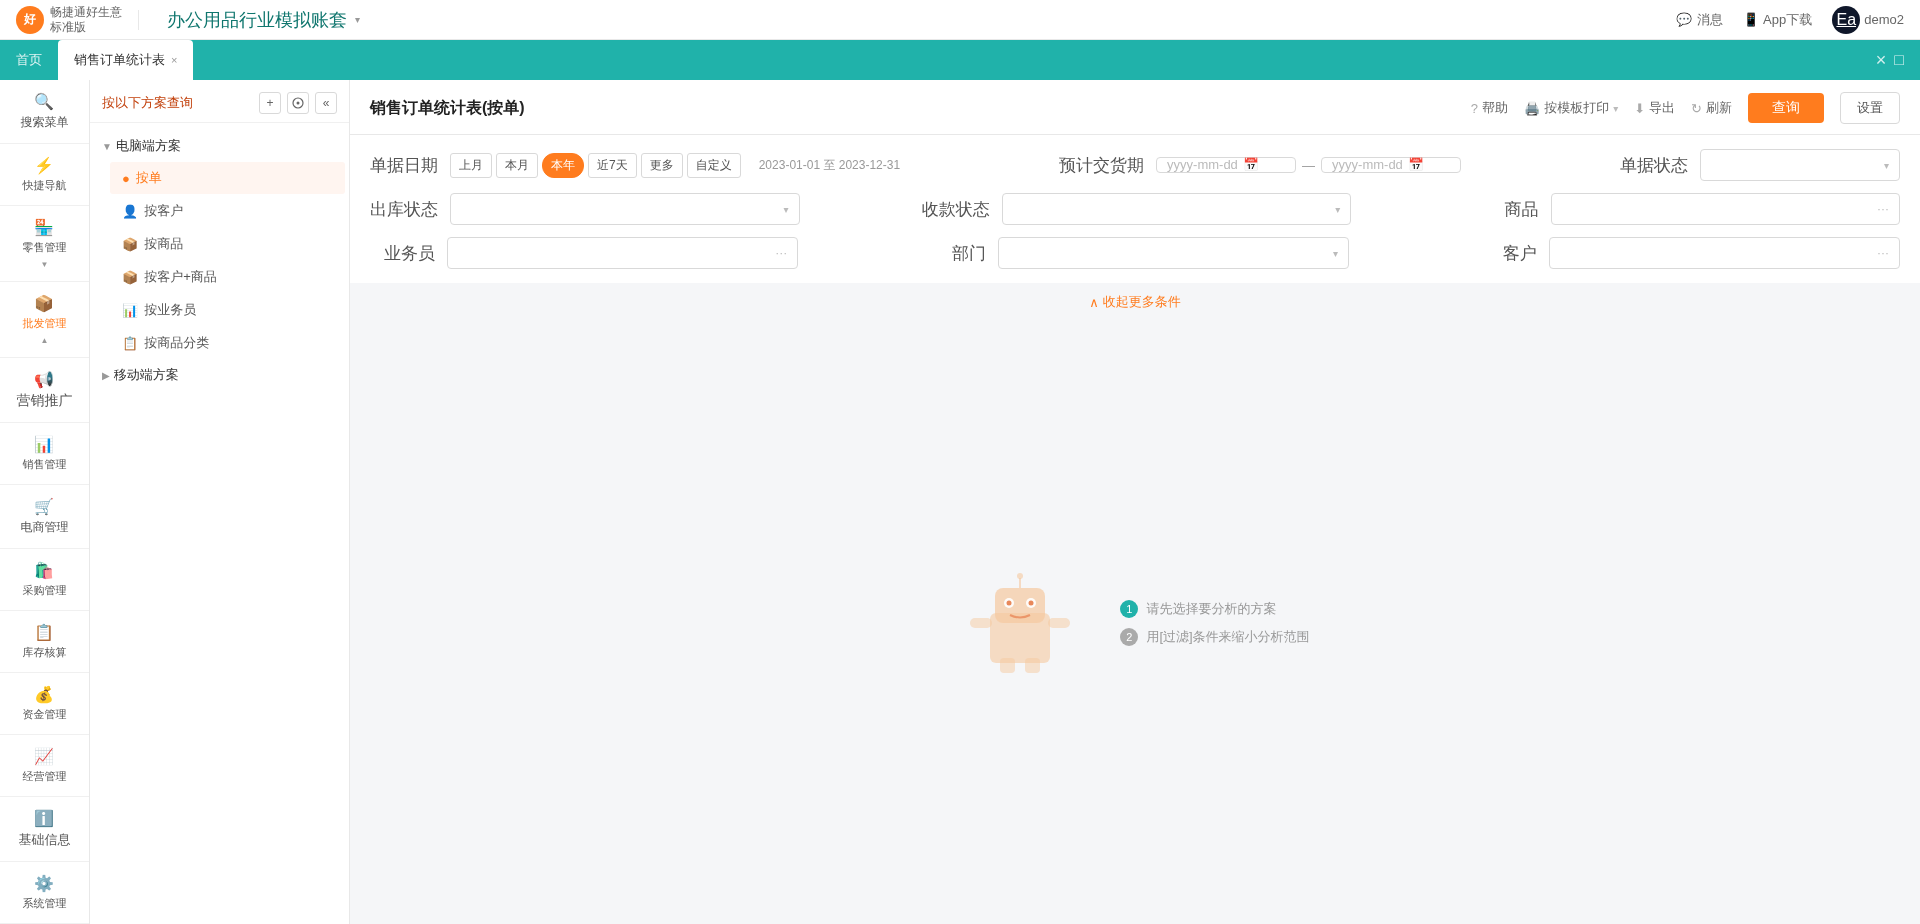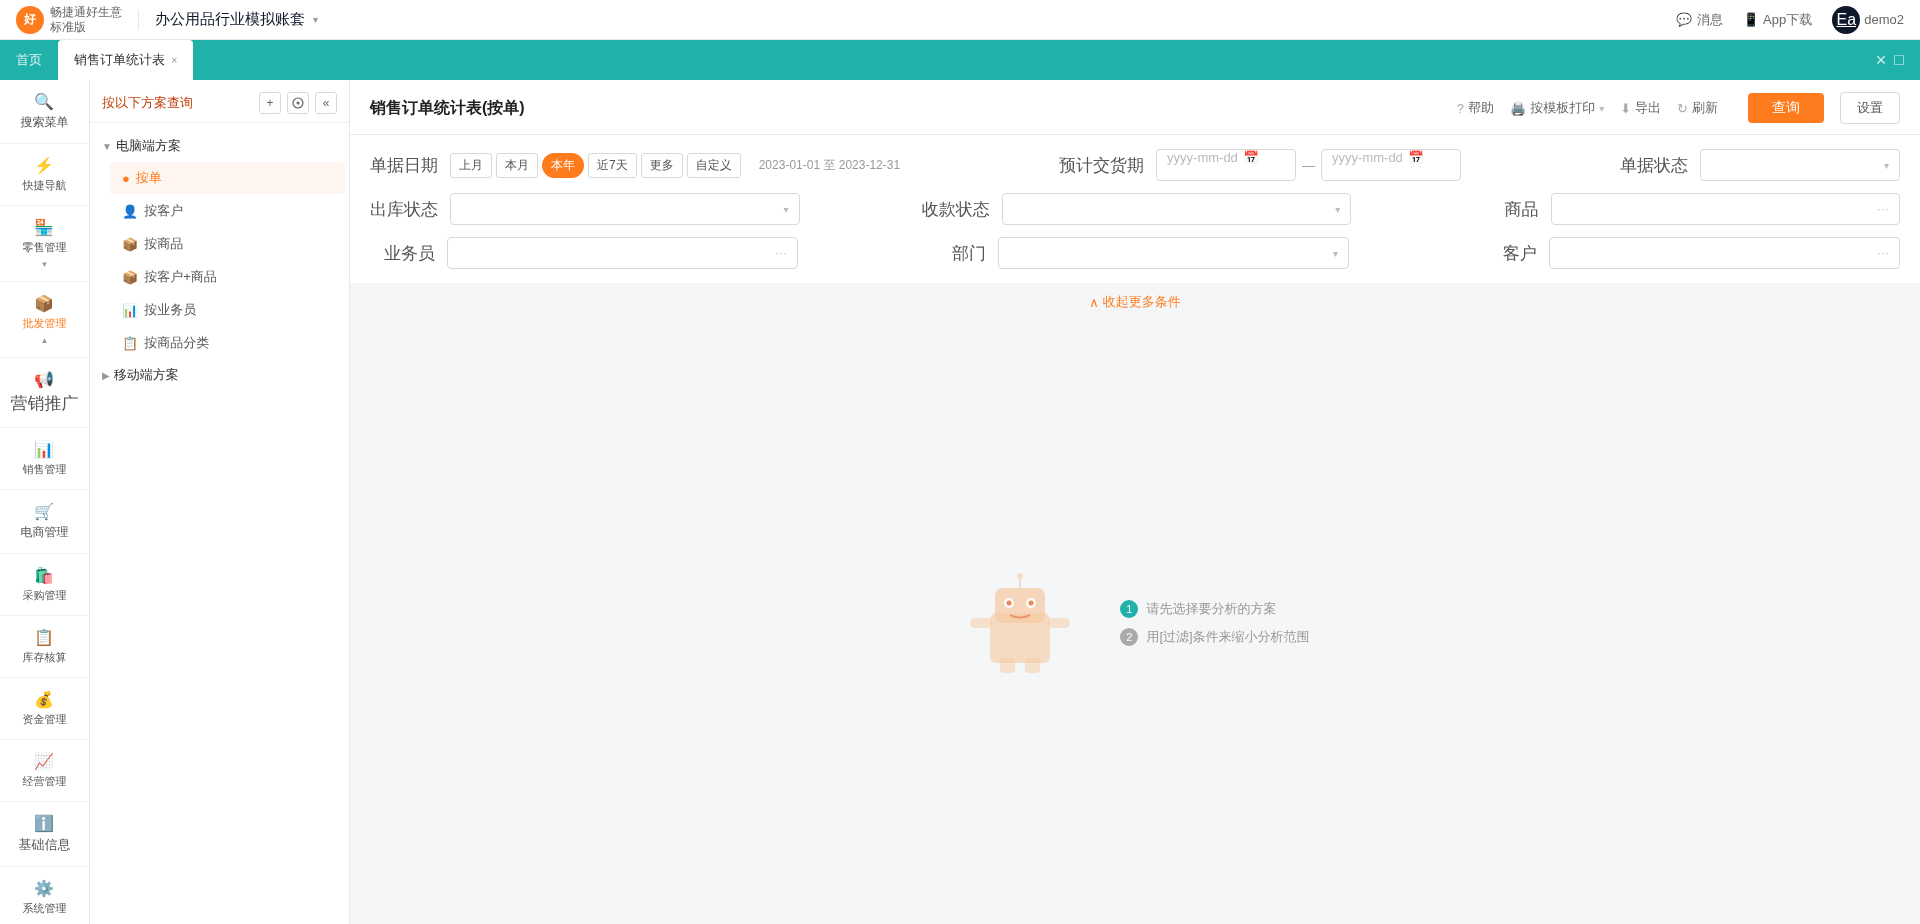"办公用品行业模拟账套" .app-title { color: #0f172a -> #0f766e; font-size: 15px -> 18px; margin-left: none -> 12px }
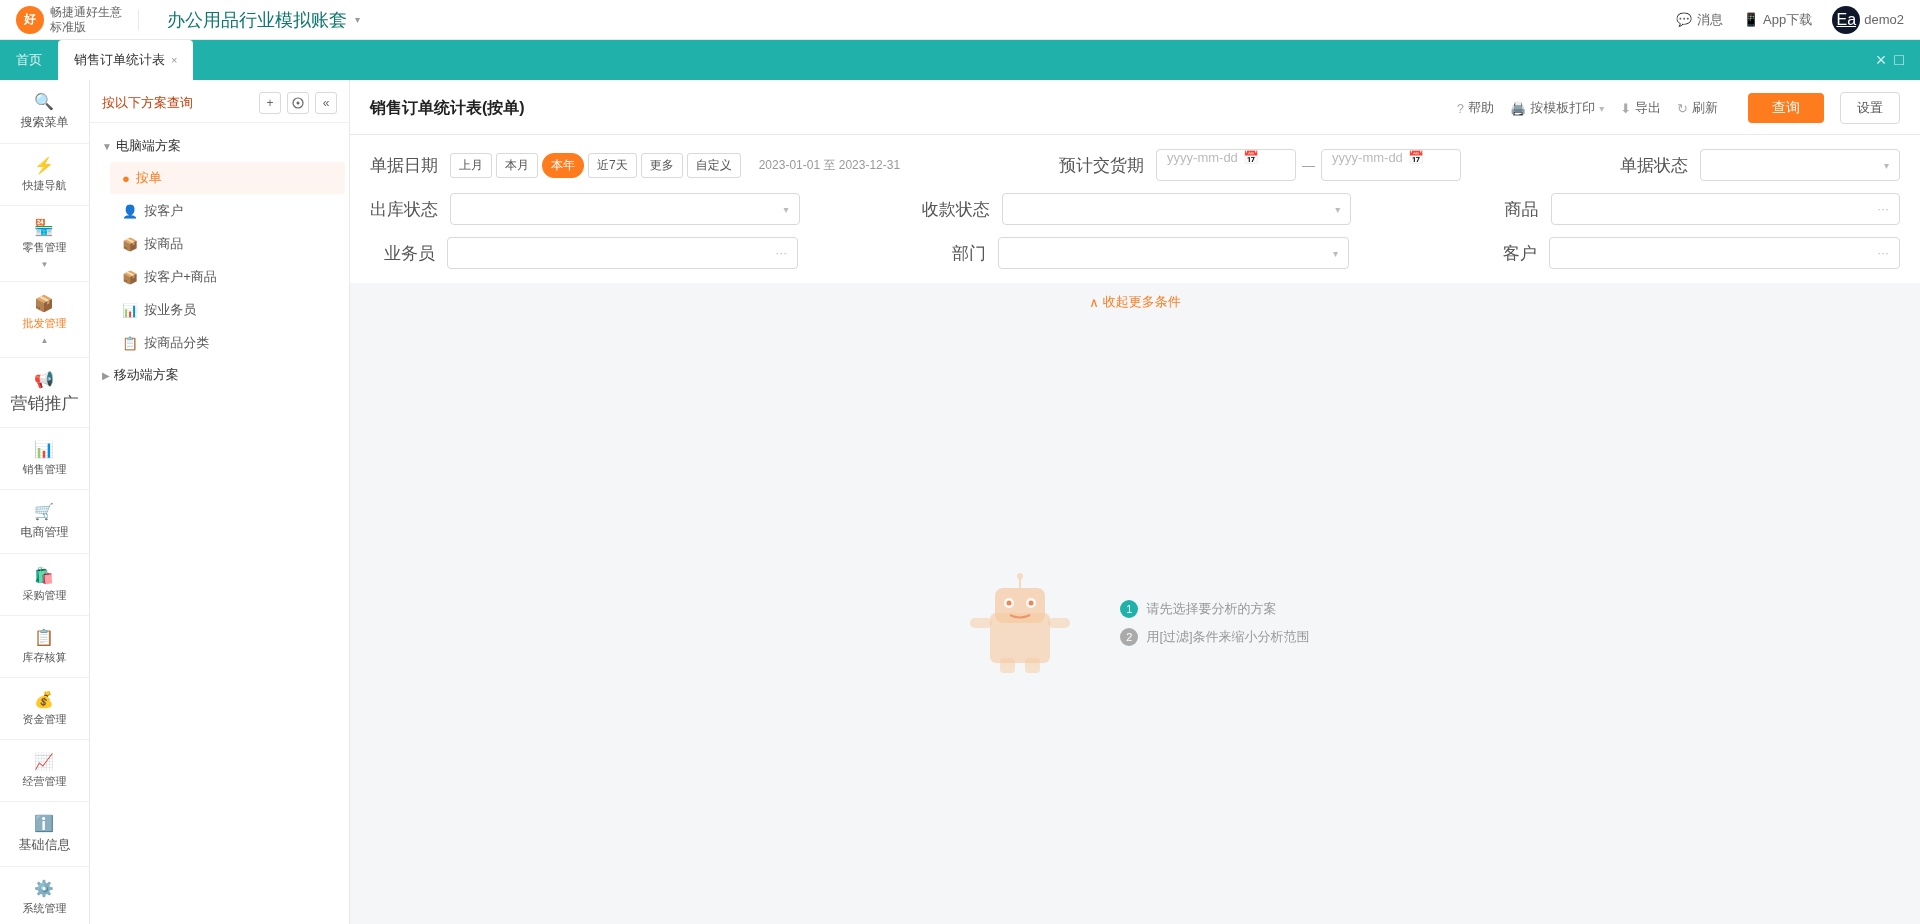"查询" .query-btn { margin-left: 14px -> none }
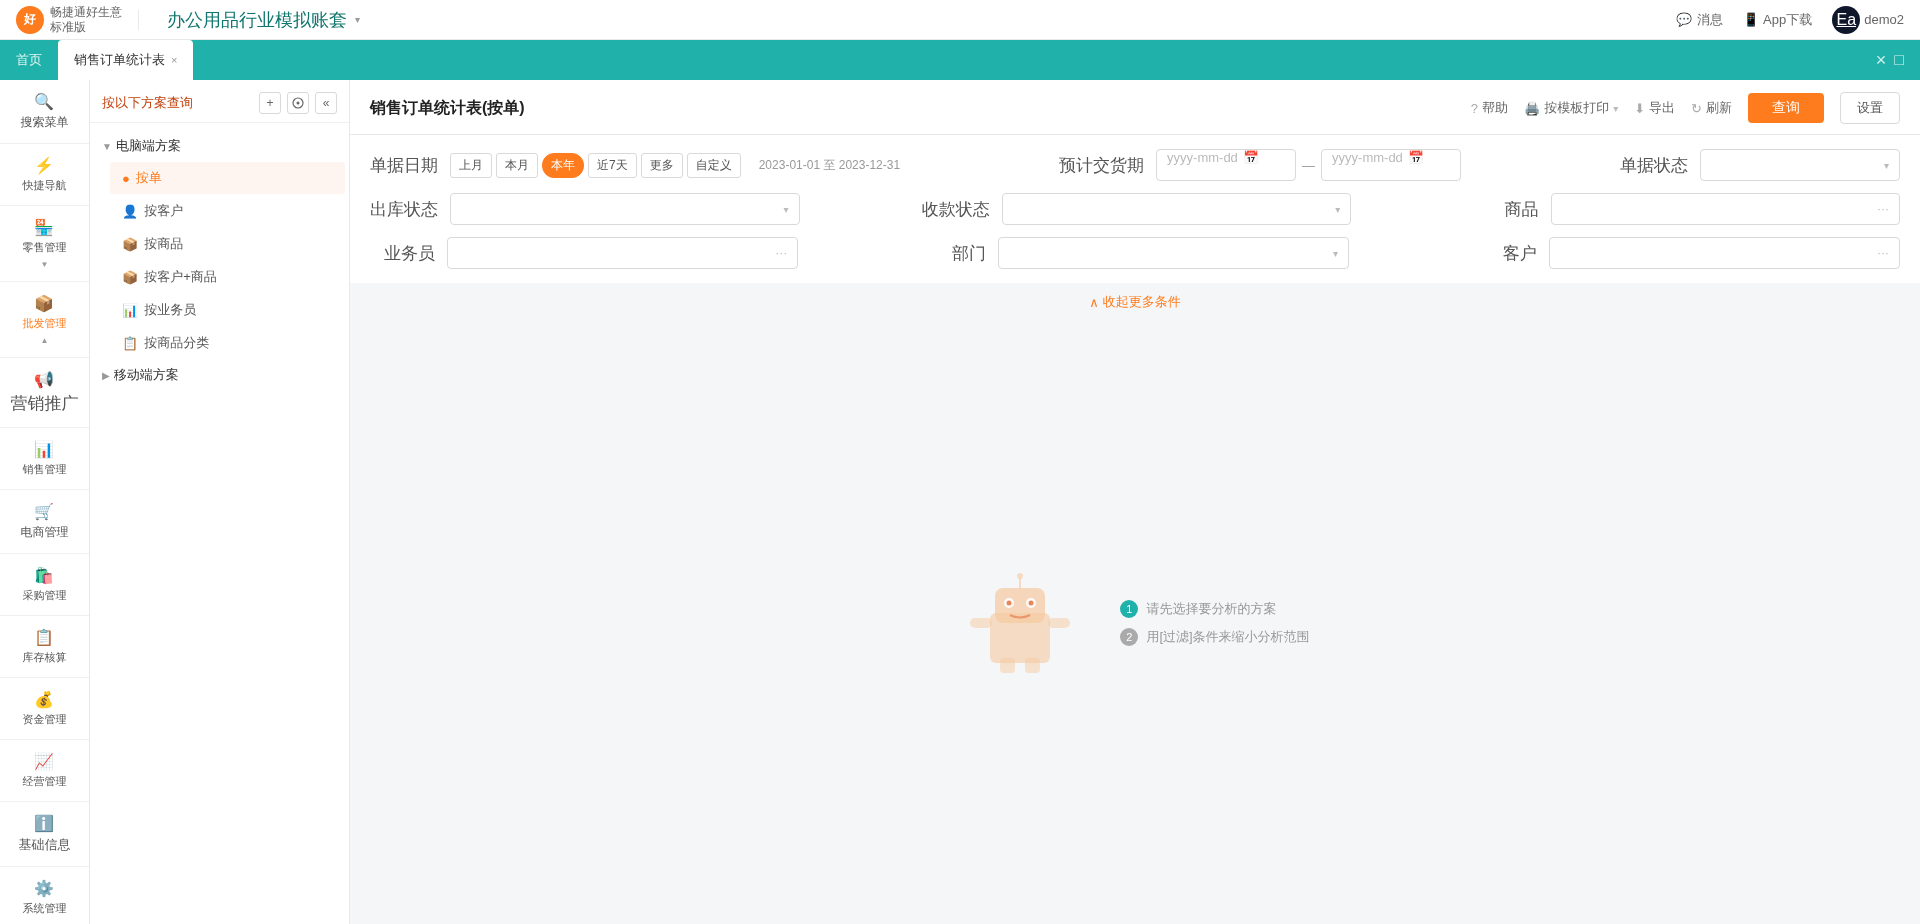"yyyy-mm-dd" .date-input { align-items: flex-start -> flex-end; height: 32px -> 16px }
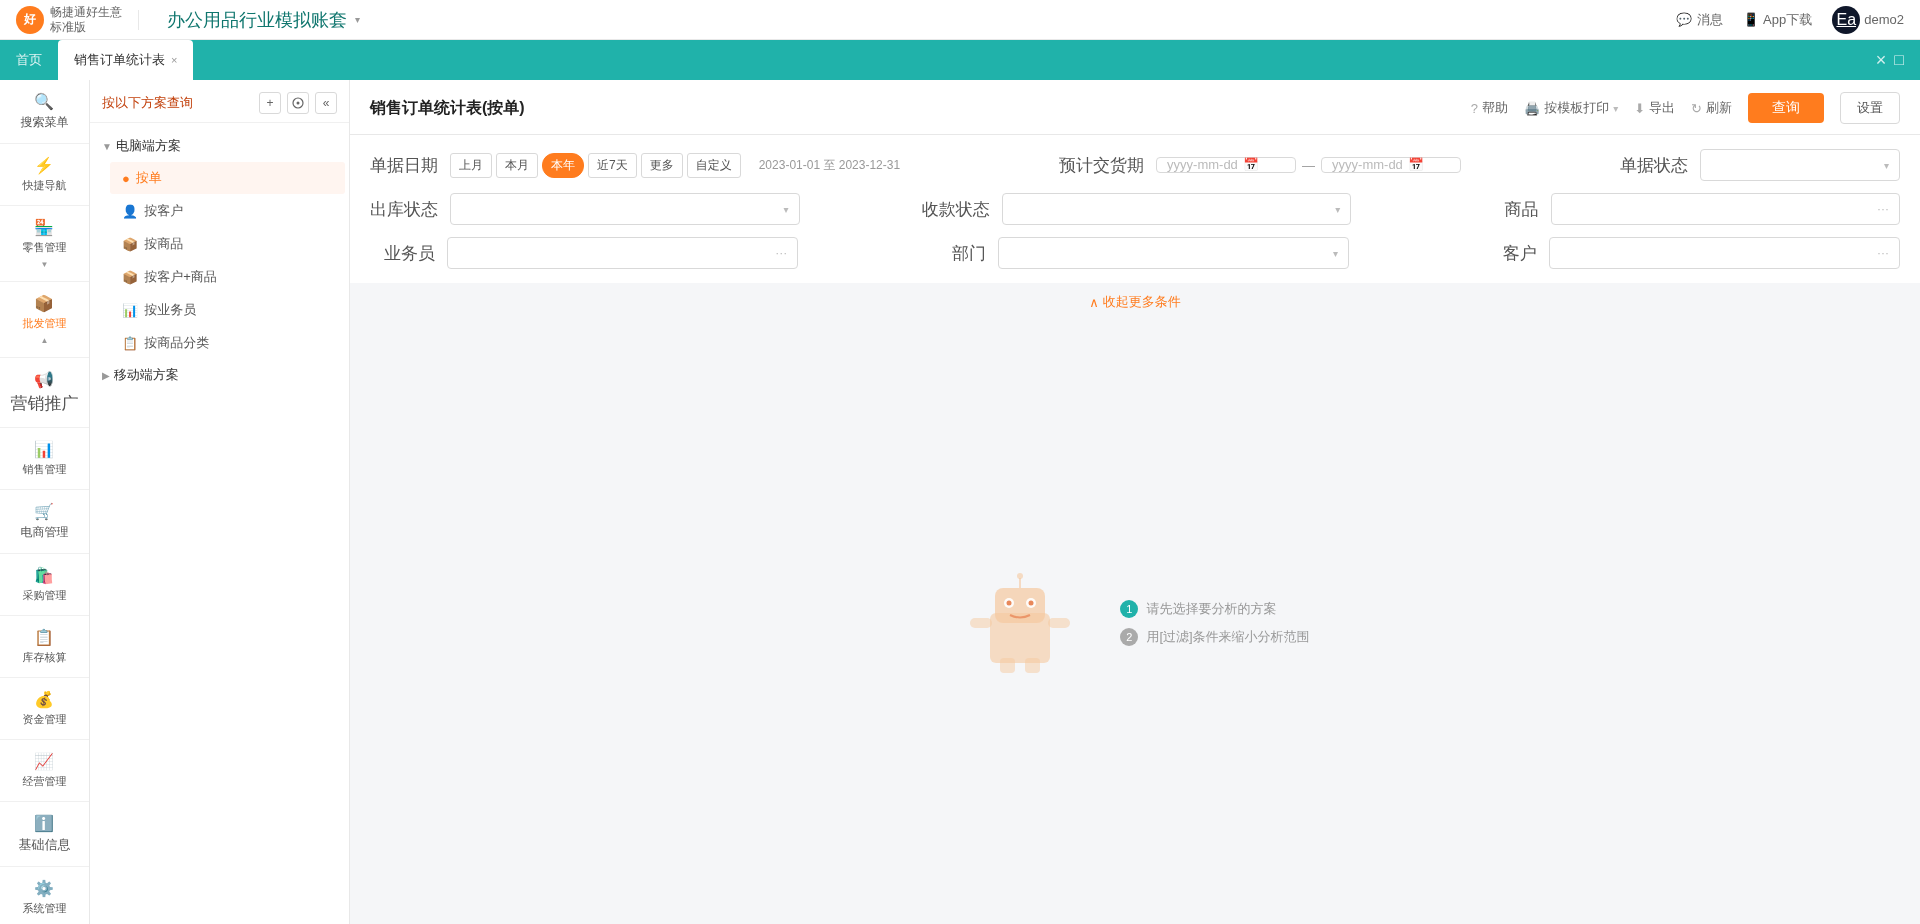"营销推广" span { font-size: 17px -> 14px }
